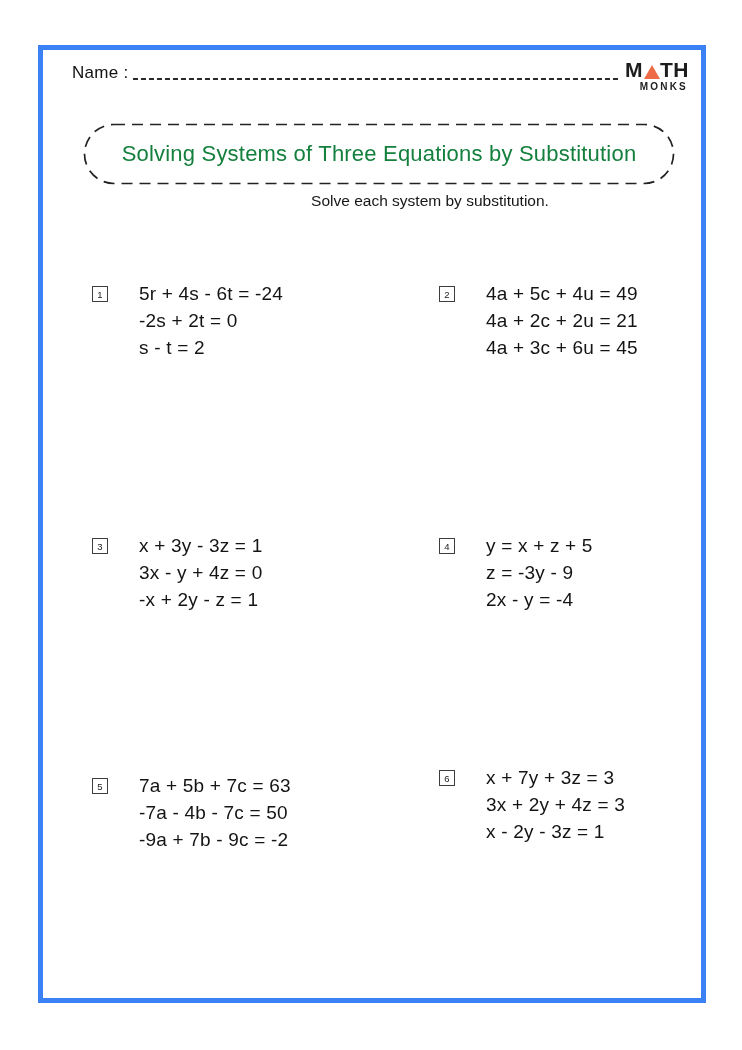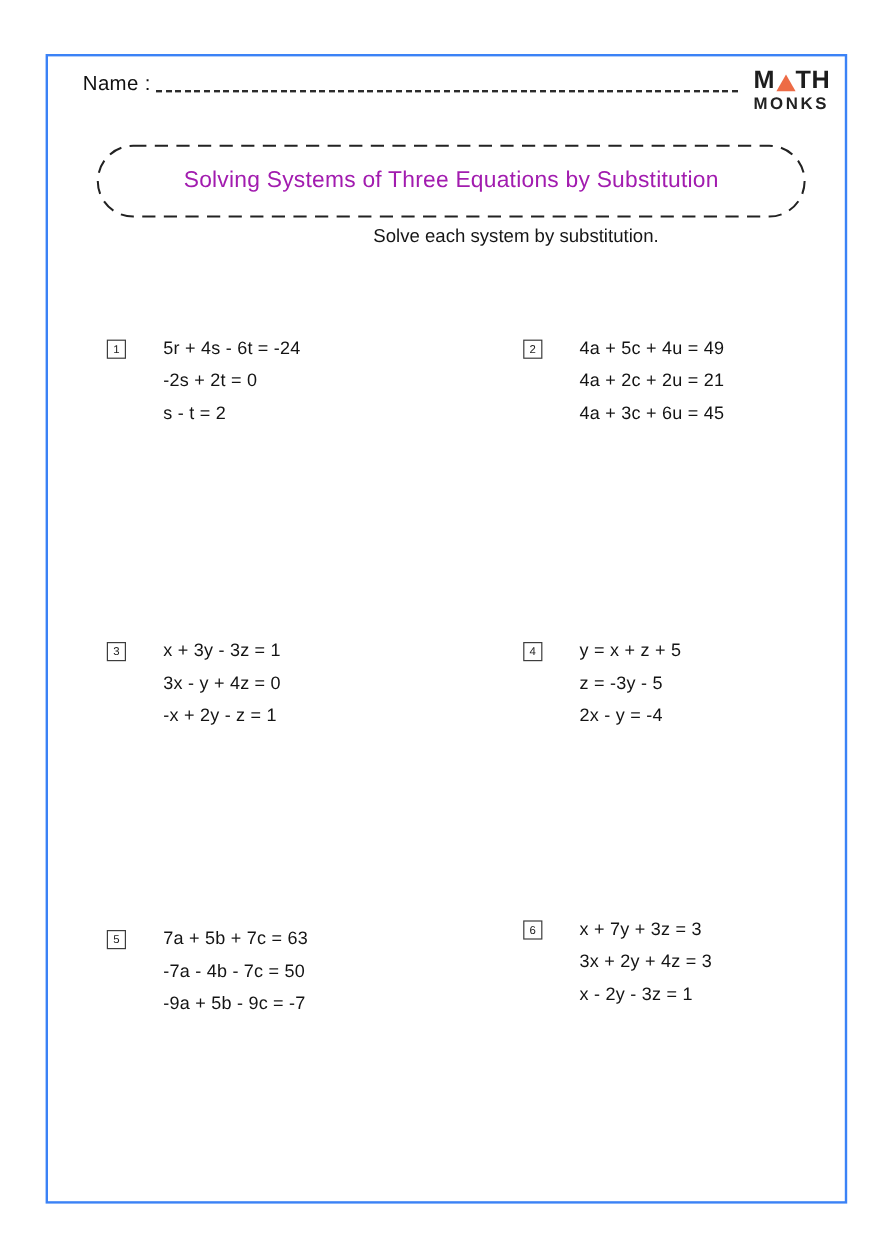"Name :" .frame { border: 2px solid #3b82f6 -> 5px solid #3b82f6 }
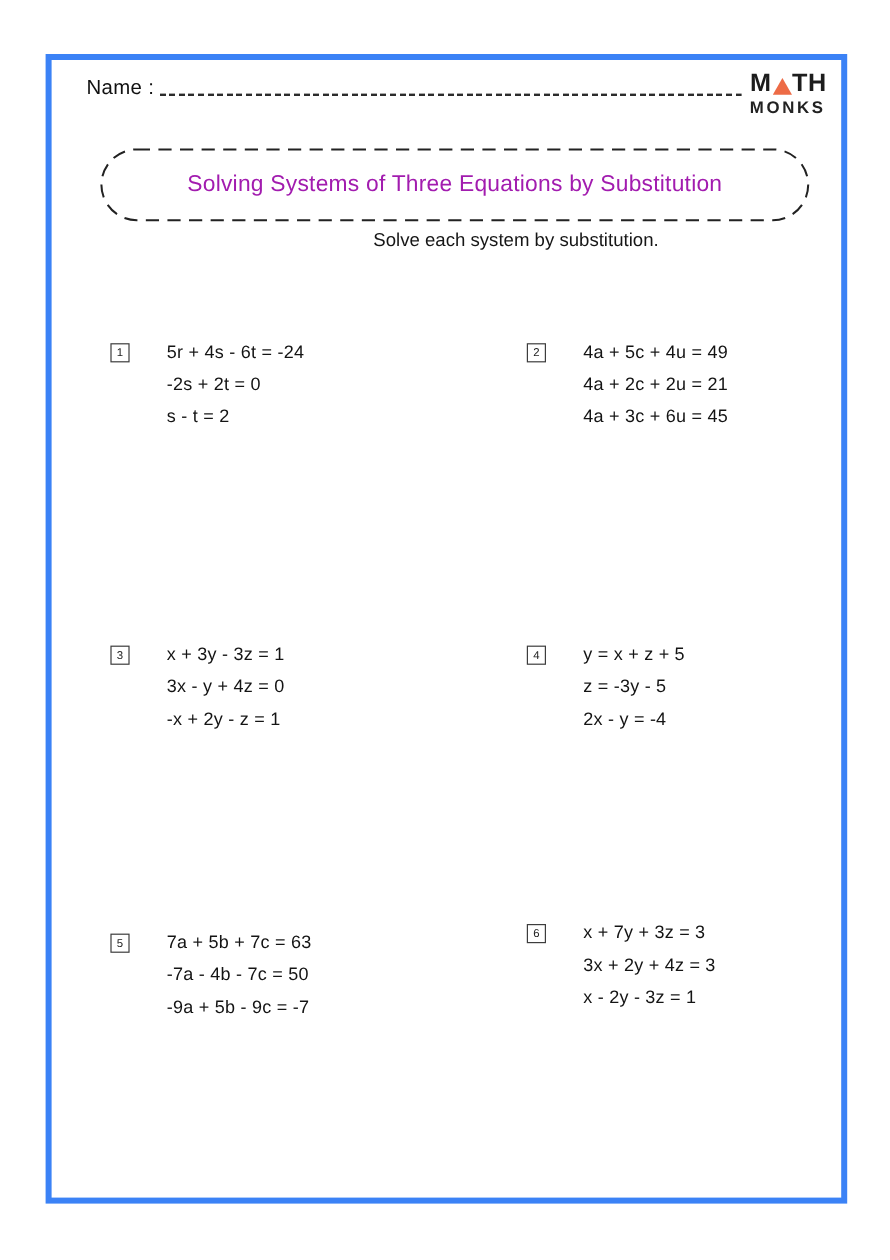"MONKS" .logo-bottom { font-size: 14px -> 10px }
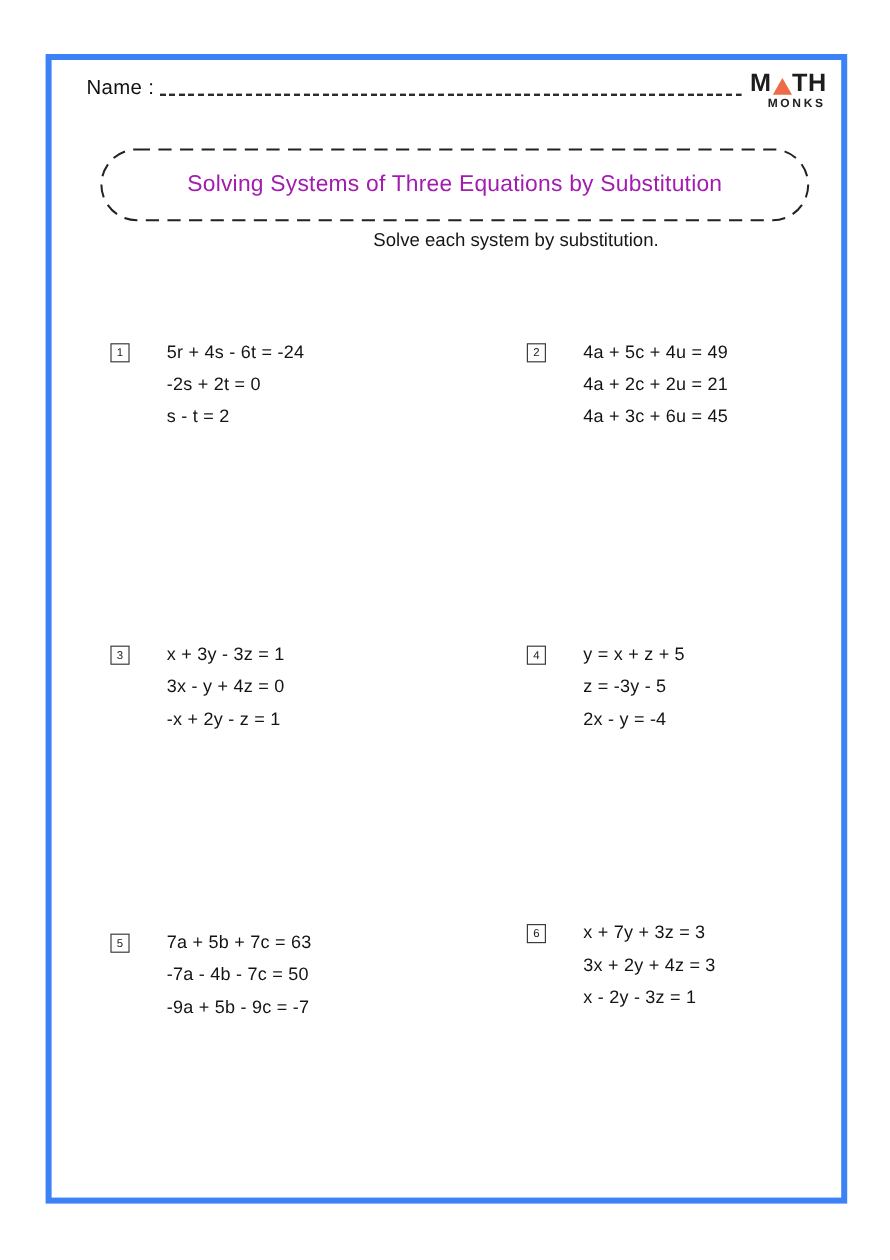"Solving Systems of Three Equations" .title-text { color: #a21caf -> #15803d; font-size: 19px -> 22px }
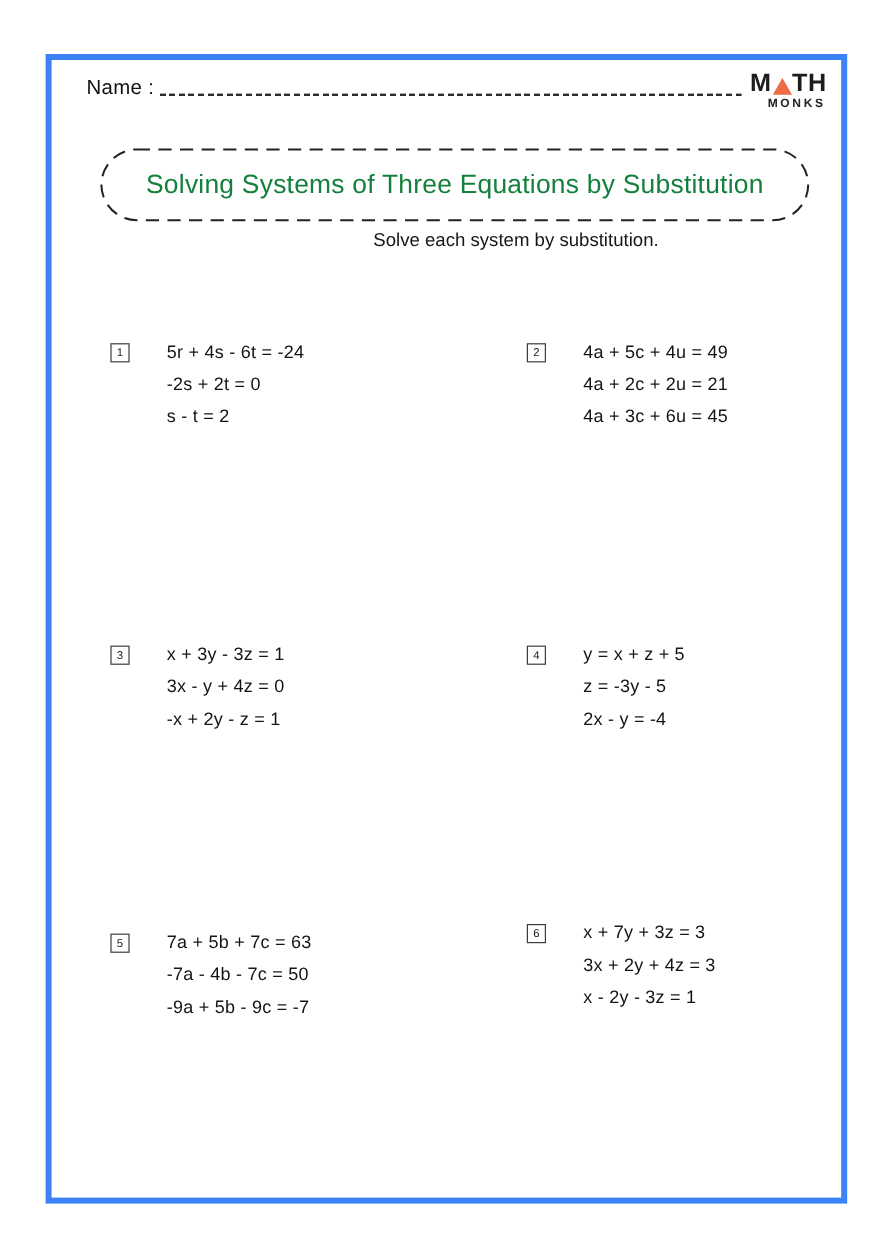"5r + 4s - 6t" .eq { font-size: 15px -> 19px }
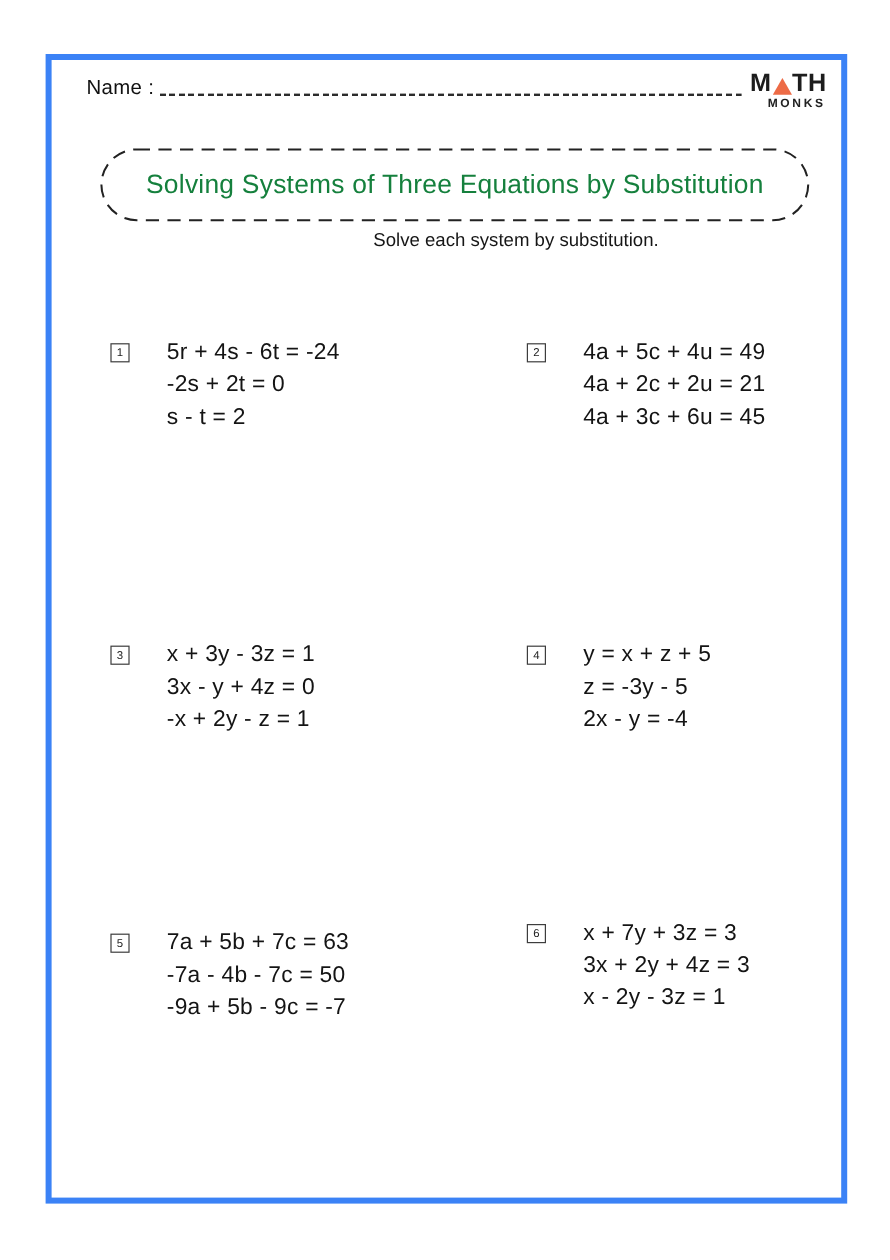"z = -3y - 5" div.eq { text: 5 -> 9 }
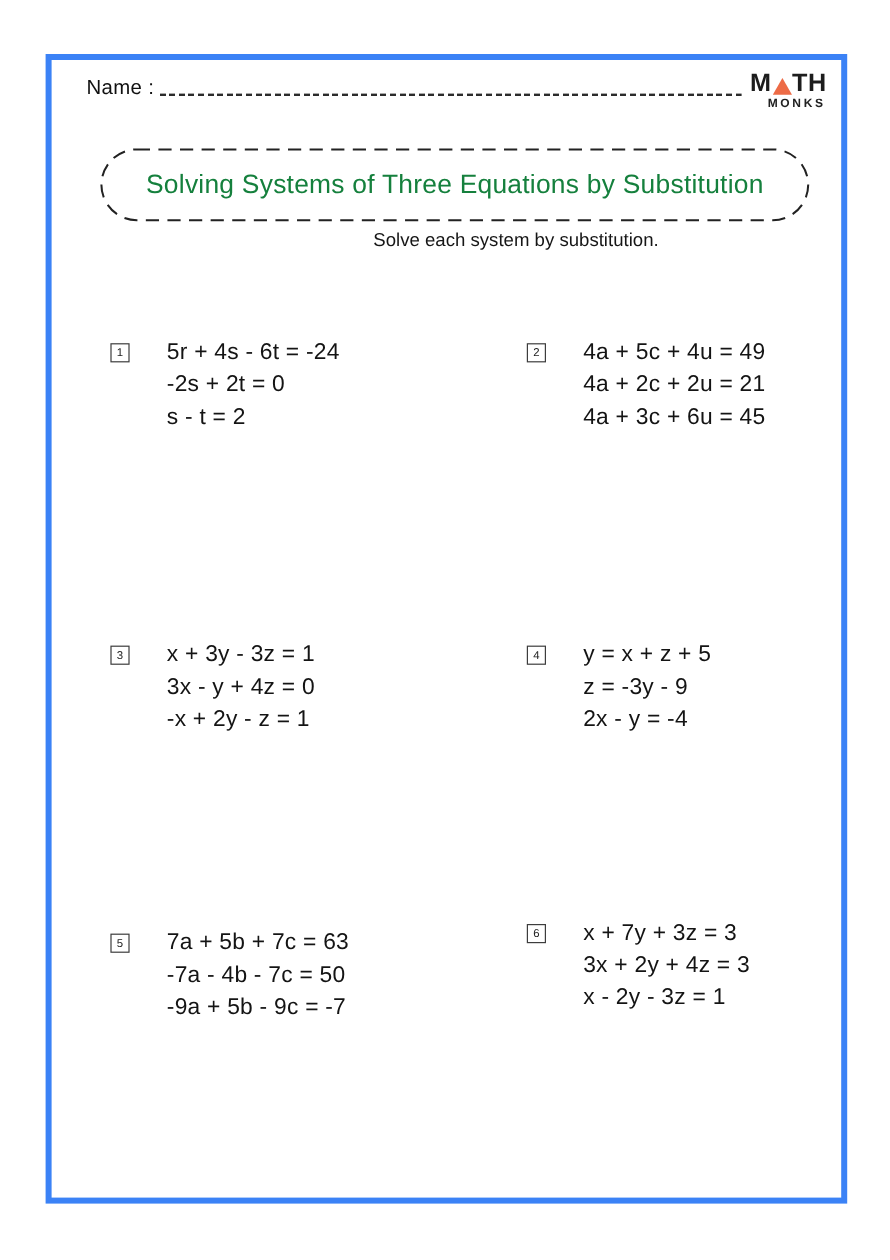"-9a + 5b - 9c" div.eq { text: 5b - 9c = -7 -> 7b - 9c = -2 }
